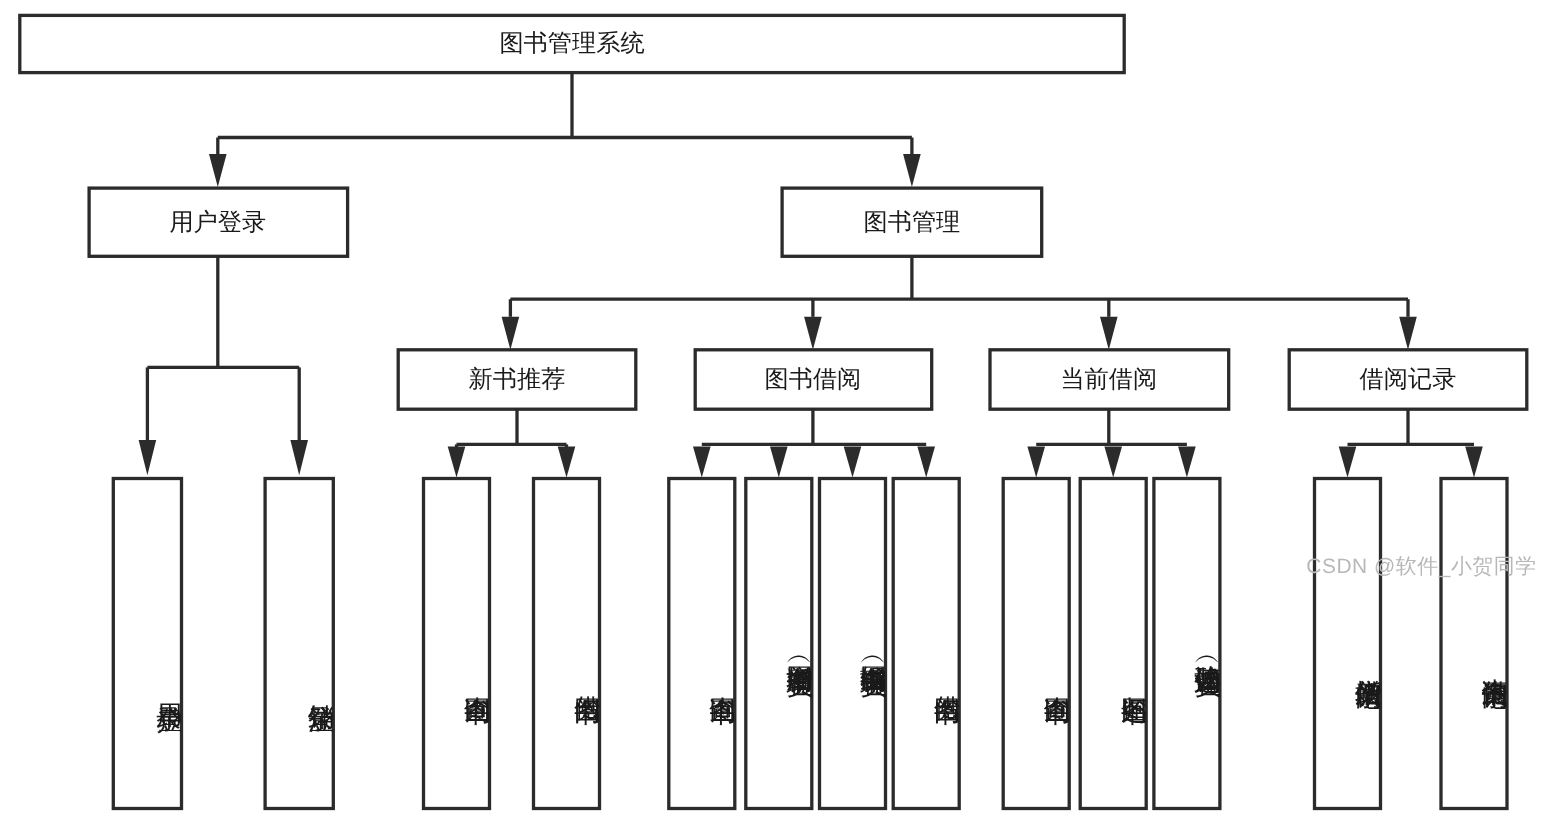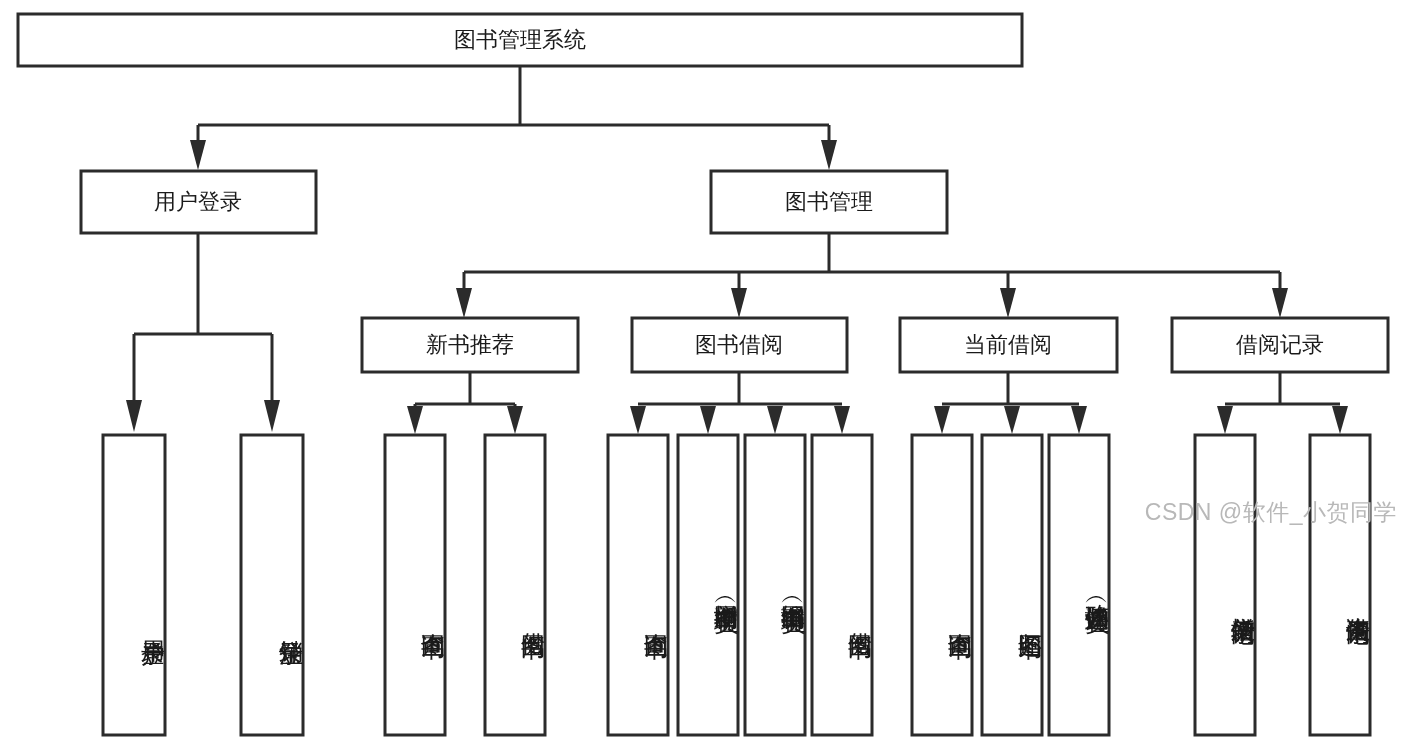"CSDN @软件_小贺同学" .watermark { font-size: 23px -> 19px }
